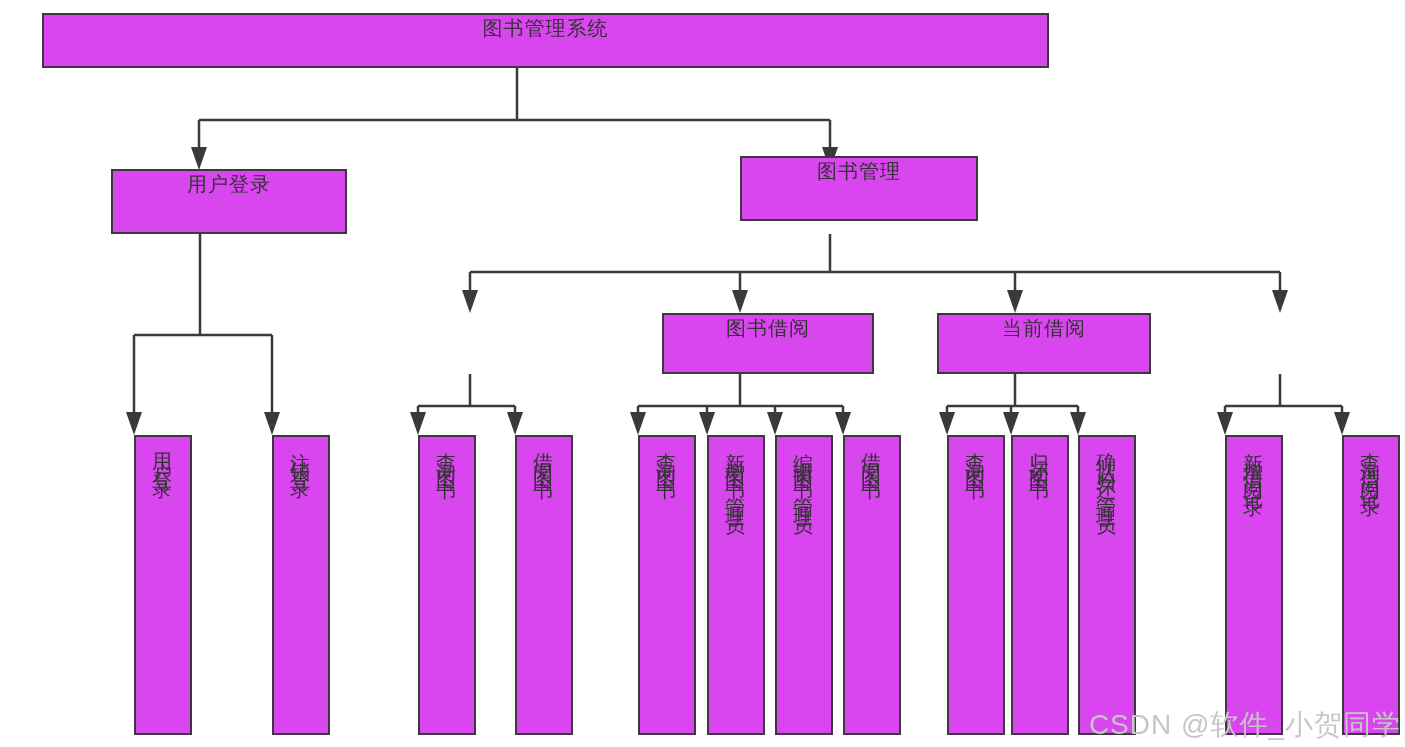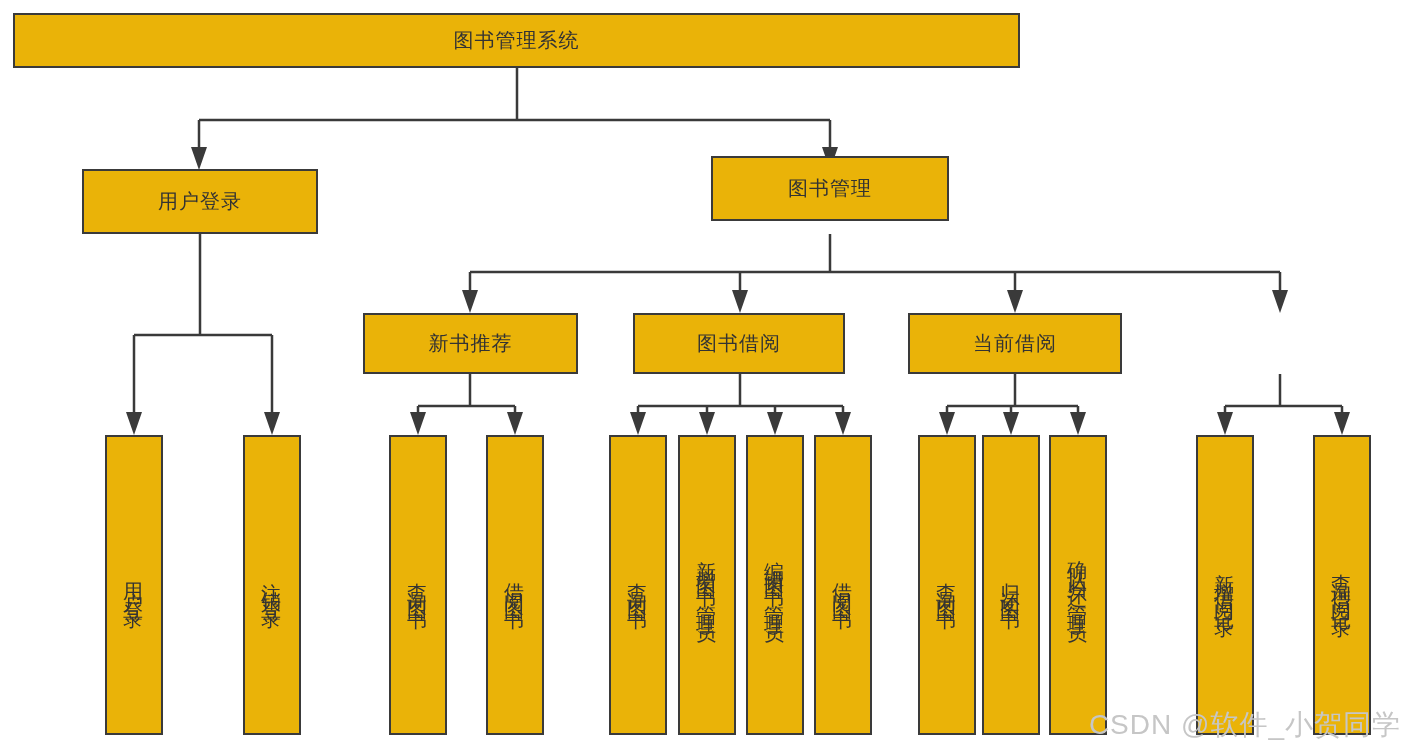"图书管理系统" .node { align-items: center -> none; background: #eab308 -> #d946ef; margin-left: none -> 29px }
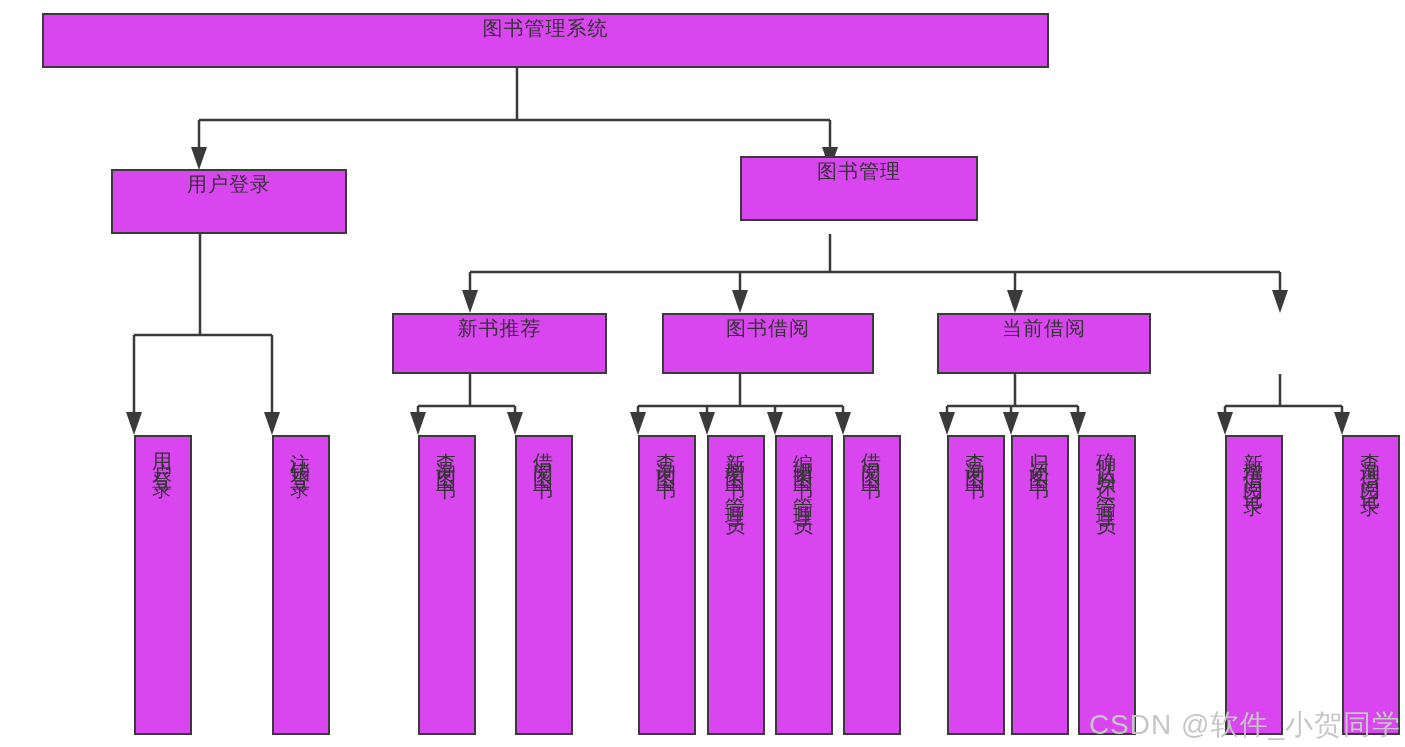"新书推荐" div.node { html: <div> <span>新书推荐</span> </div> -> none }
